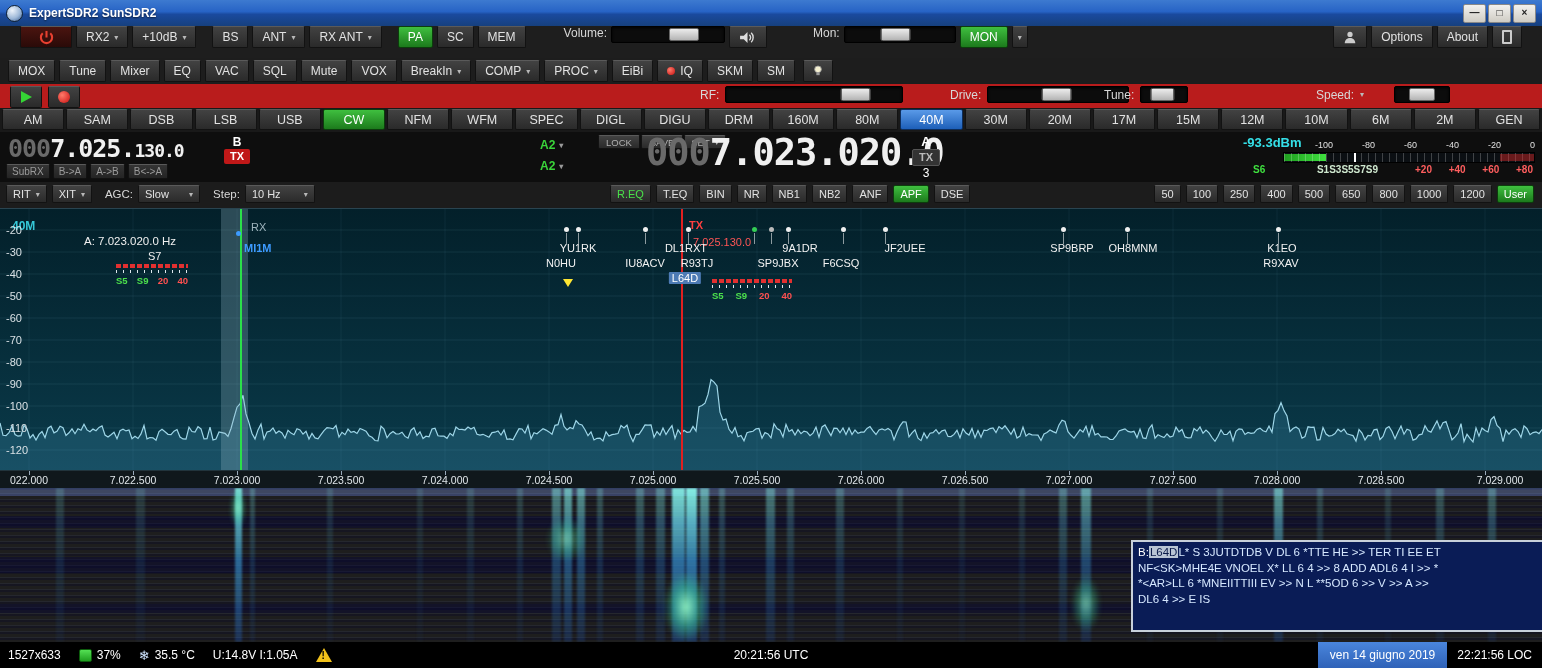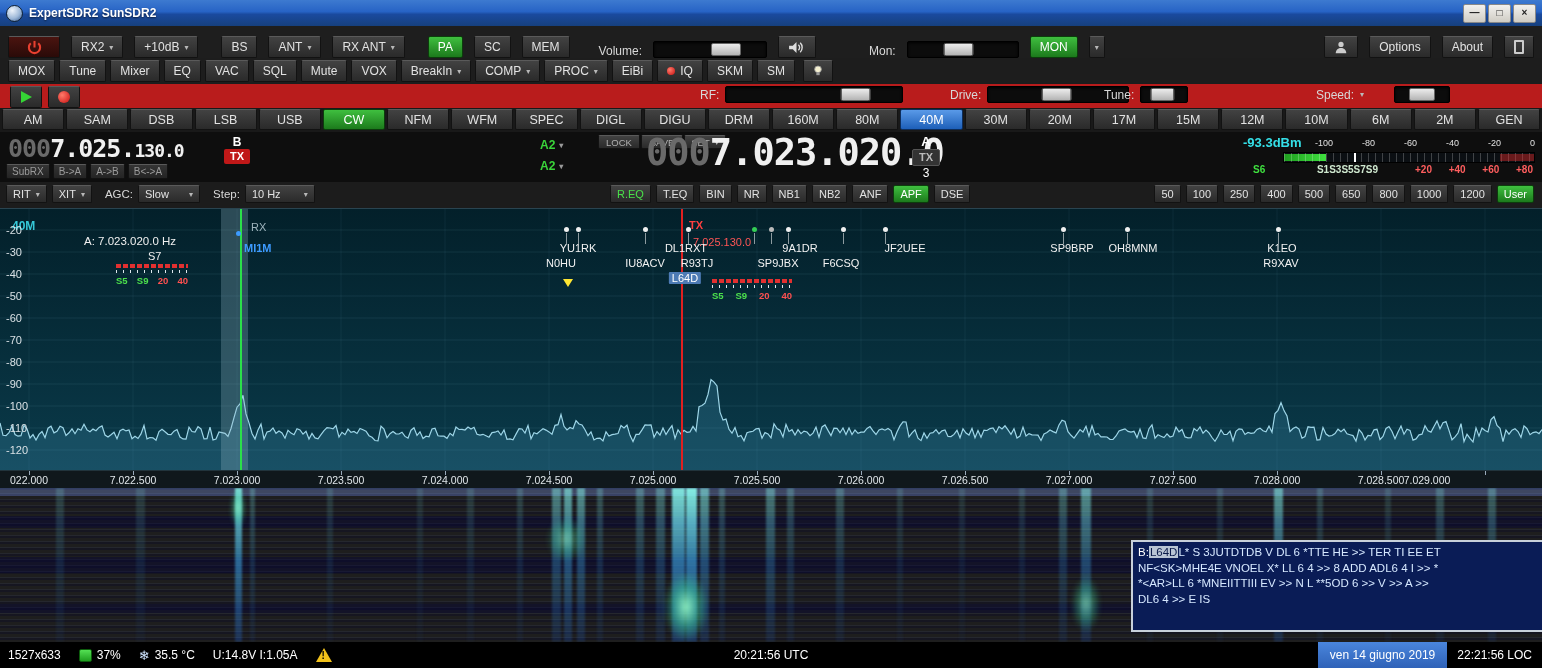"RX2" #row1 { align-items: flex-end -> flex-start; gap: 11px -> 4px; padding: 0 8px -> 0 20px }
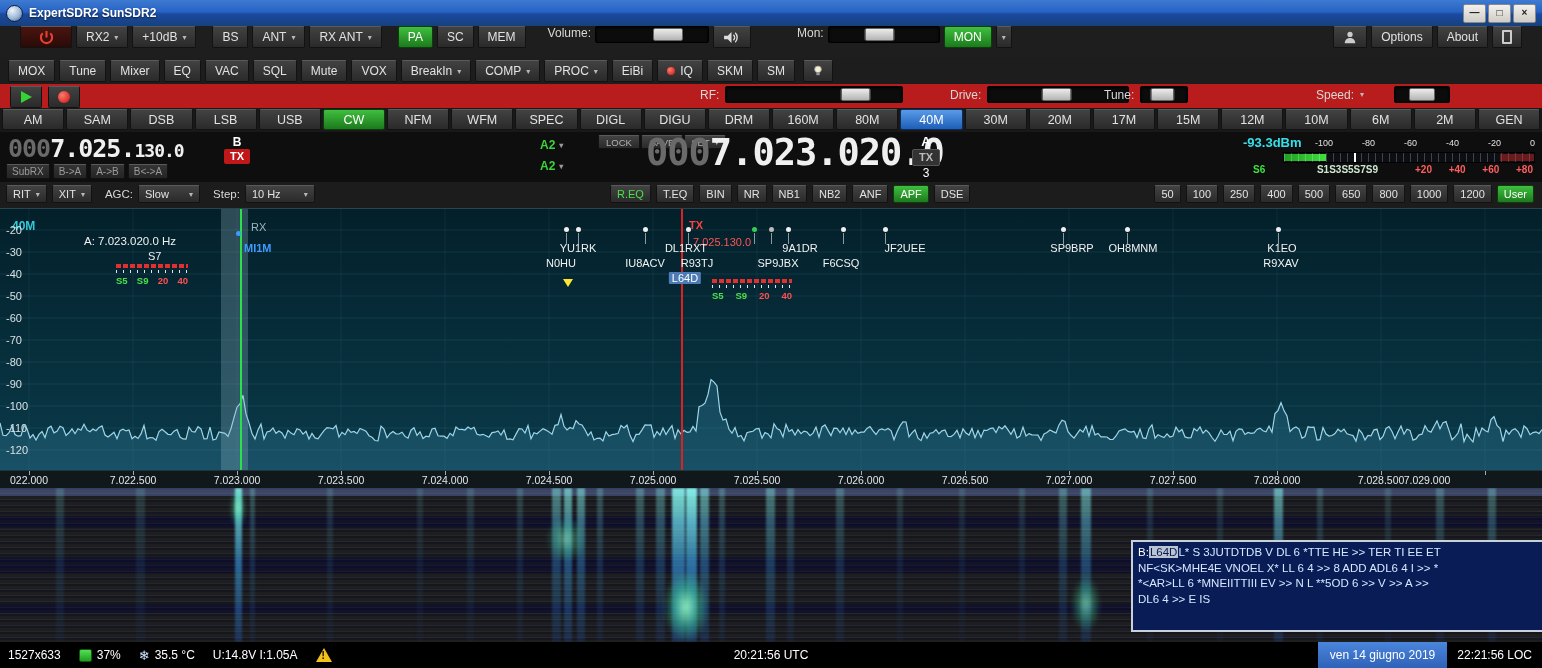"Volume:" span.lbl { margin-left: 18px -> 34px }
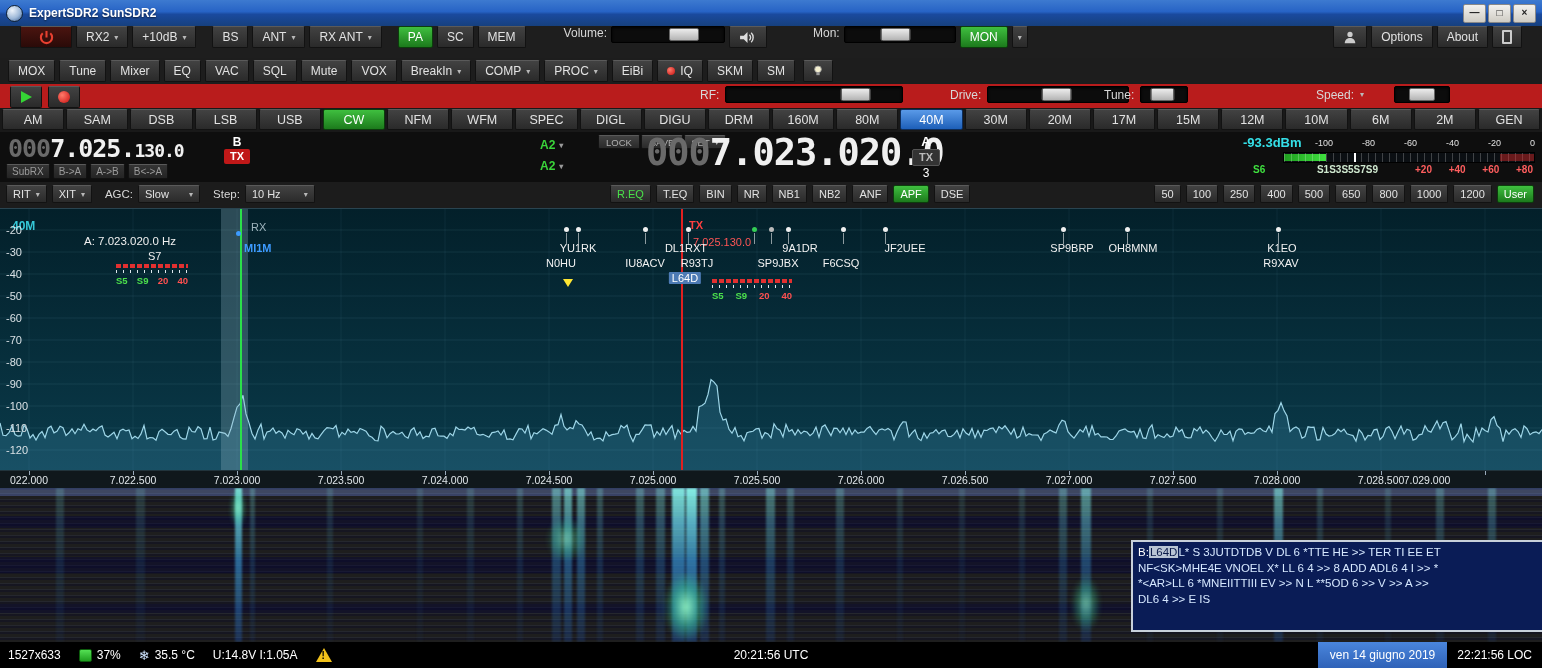"-93.3dBm" .sm-top { align-items: center -> flex-end }
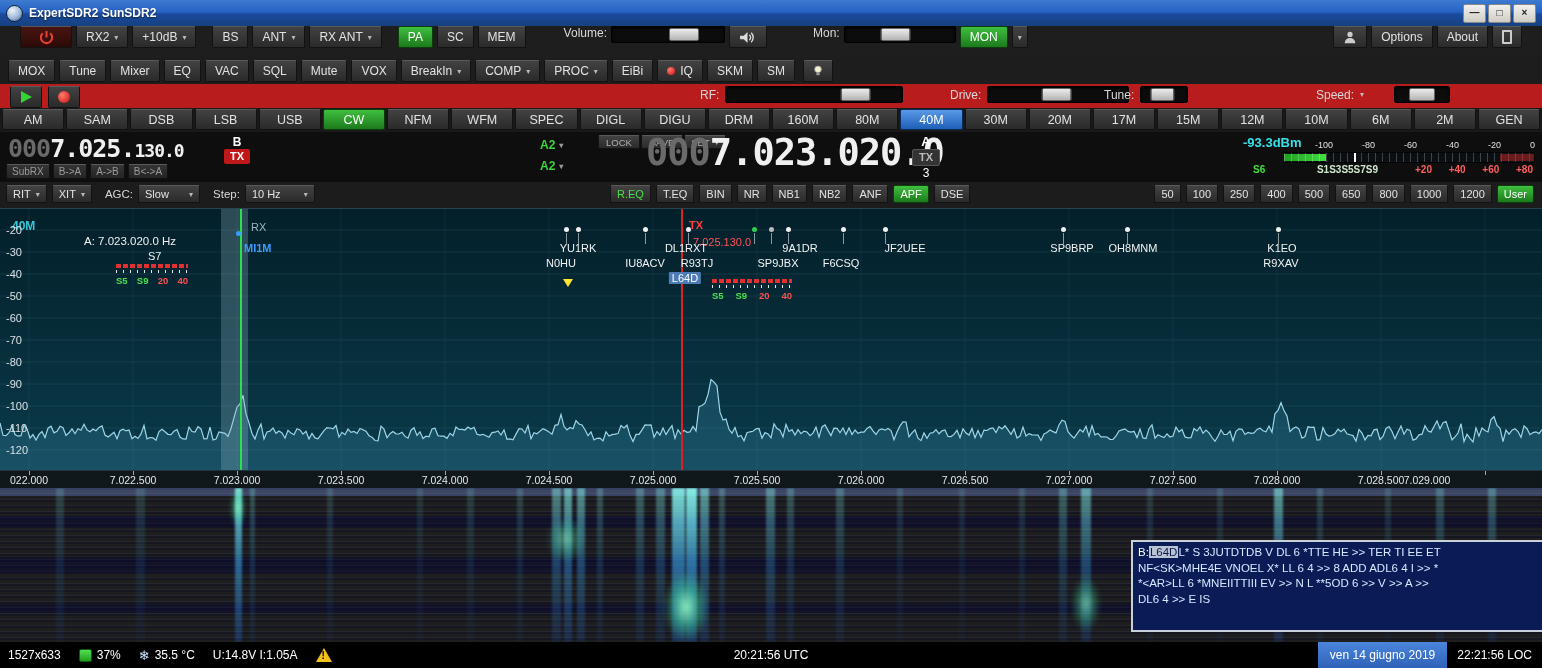"7.029.000" div.flabel { left: 1427px -> 1500px }
